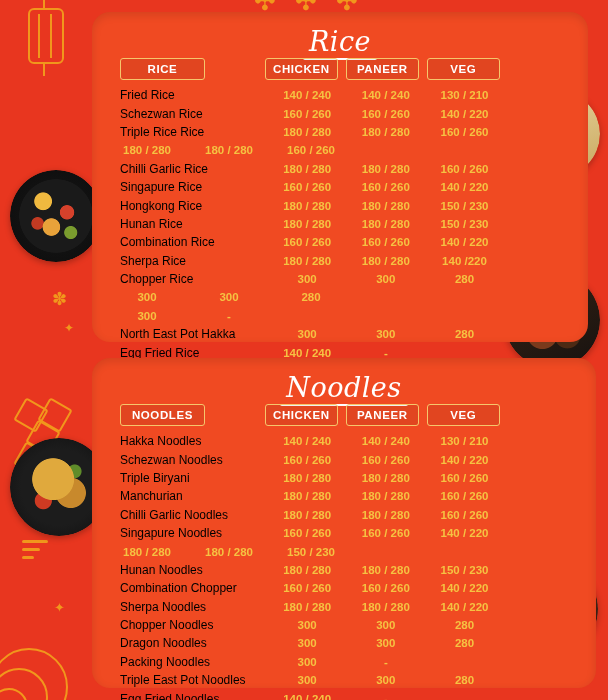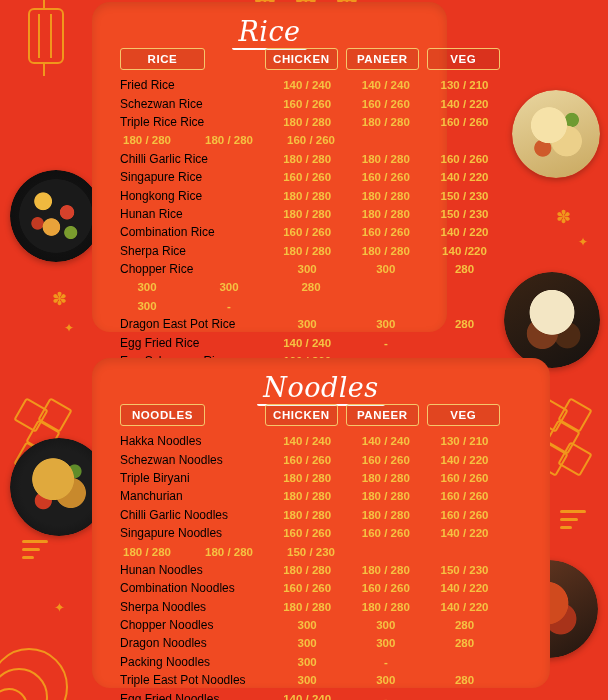"Rice" .panel-rice { top: 2px -> 12px; width: 355px -> 496px }
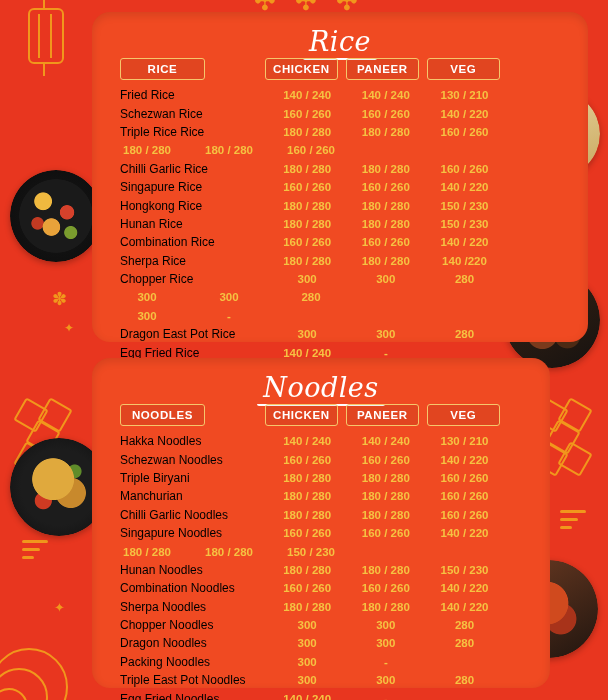"Dragon East Pot Rice" div.c-name { text: Dragon East Pot Rice -> North East Pot Hakka }
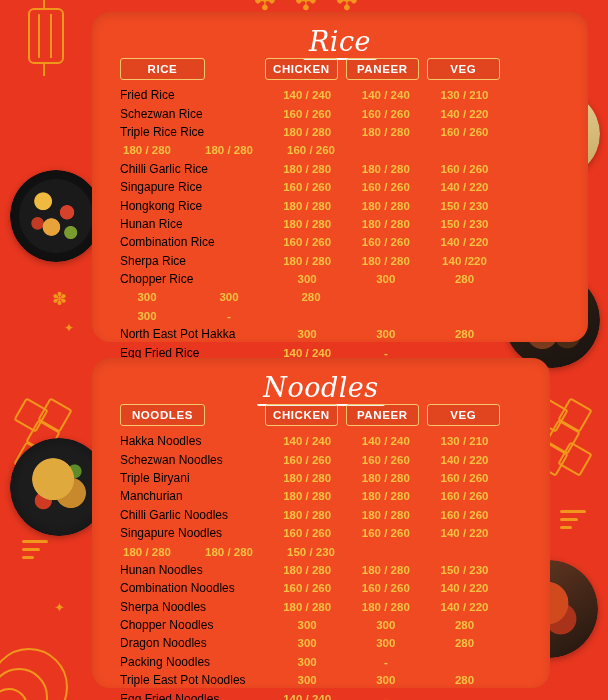"Noodles" .panel-noodles { width: 458px -> 504px }
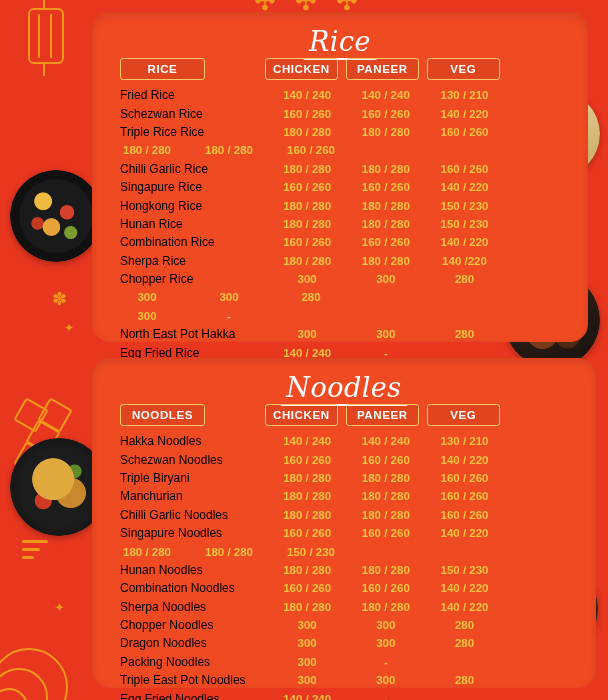"Combination Noodles" div.c-name { text: Noodles -> Chopper }
